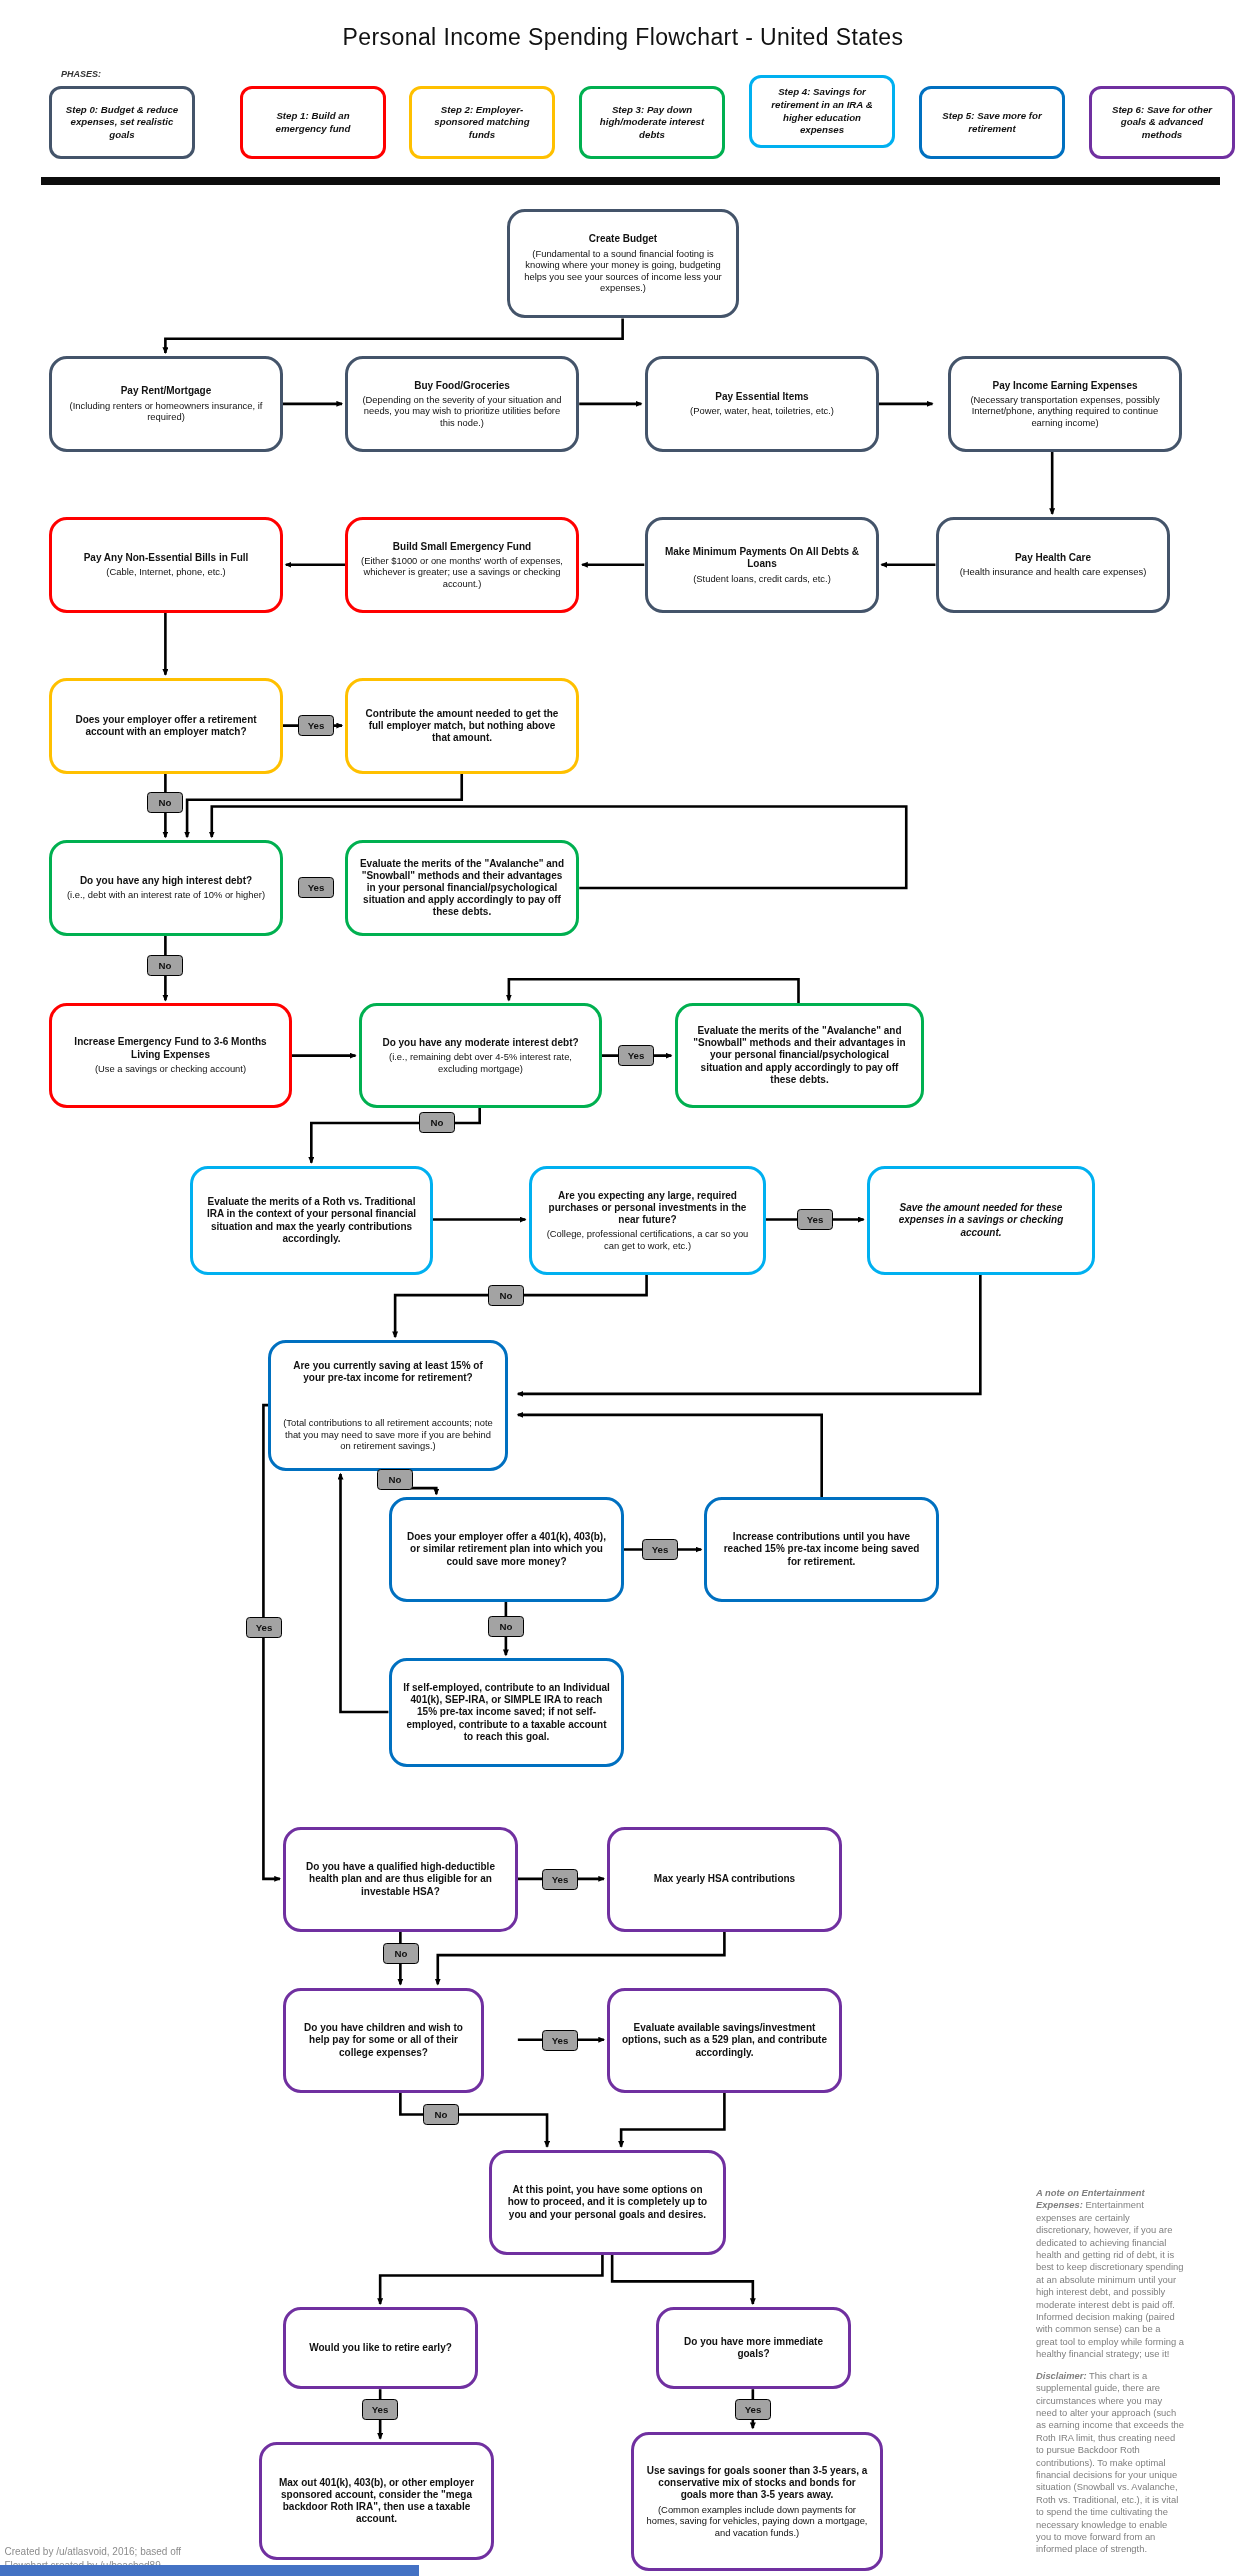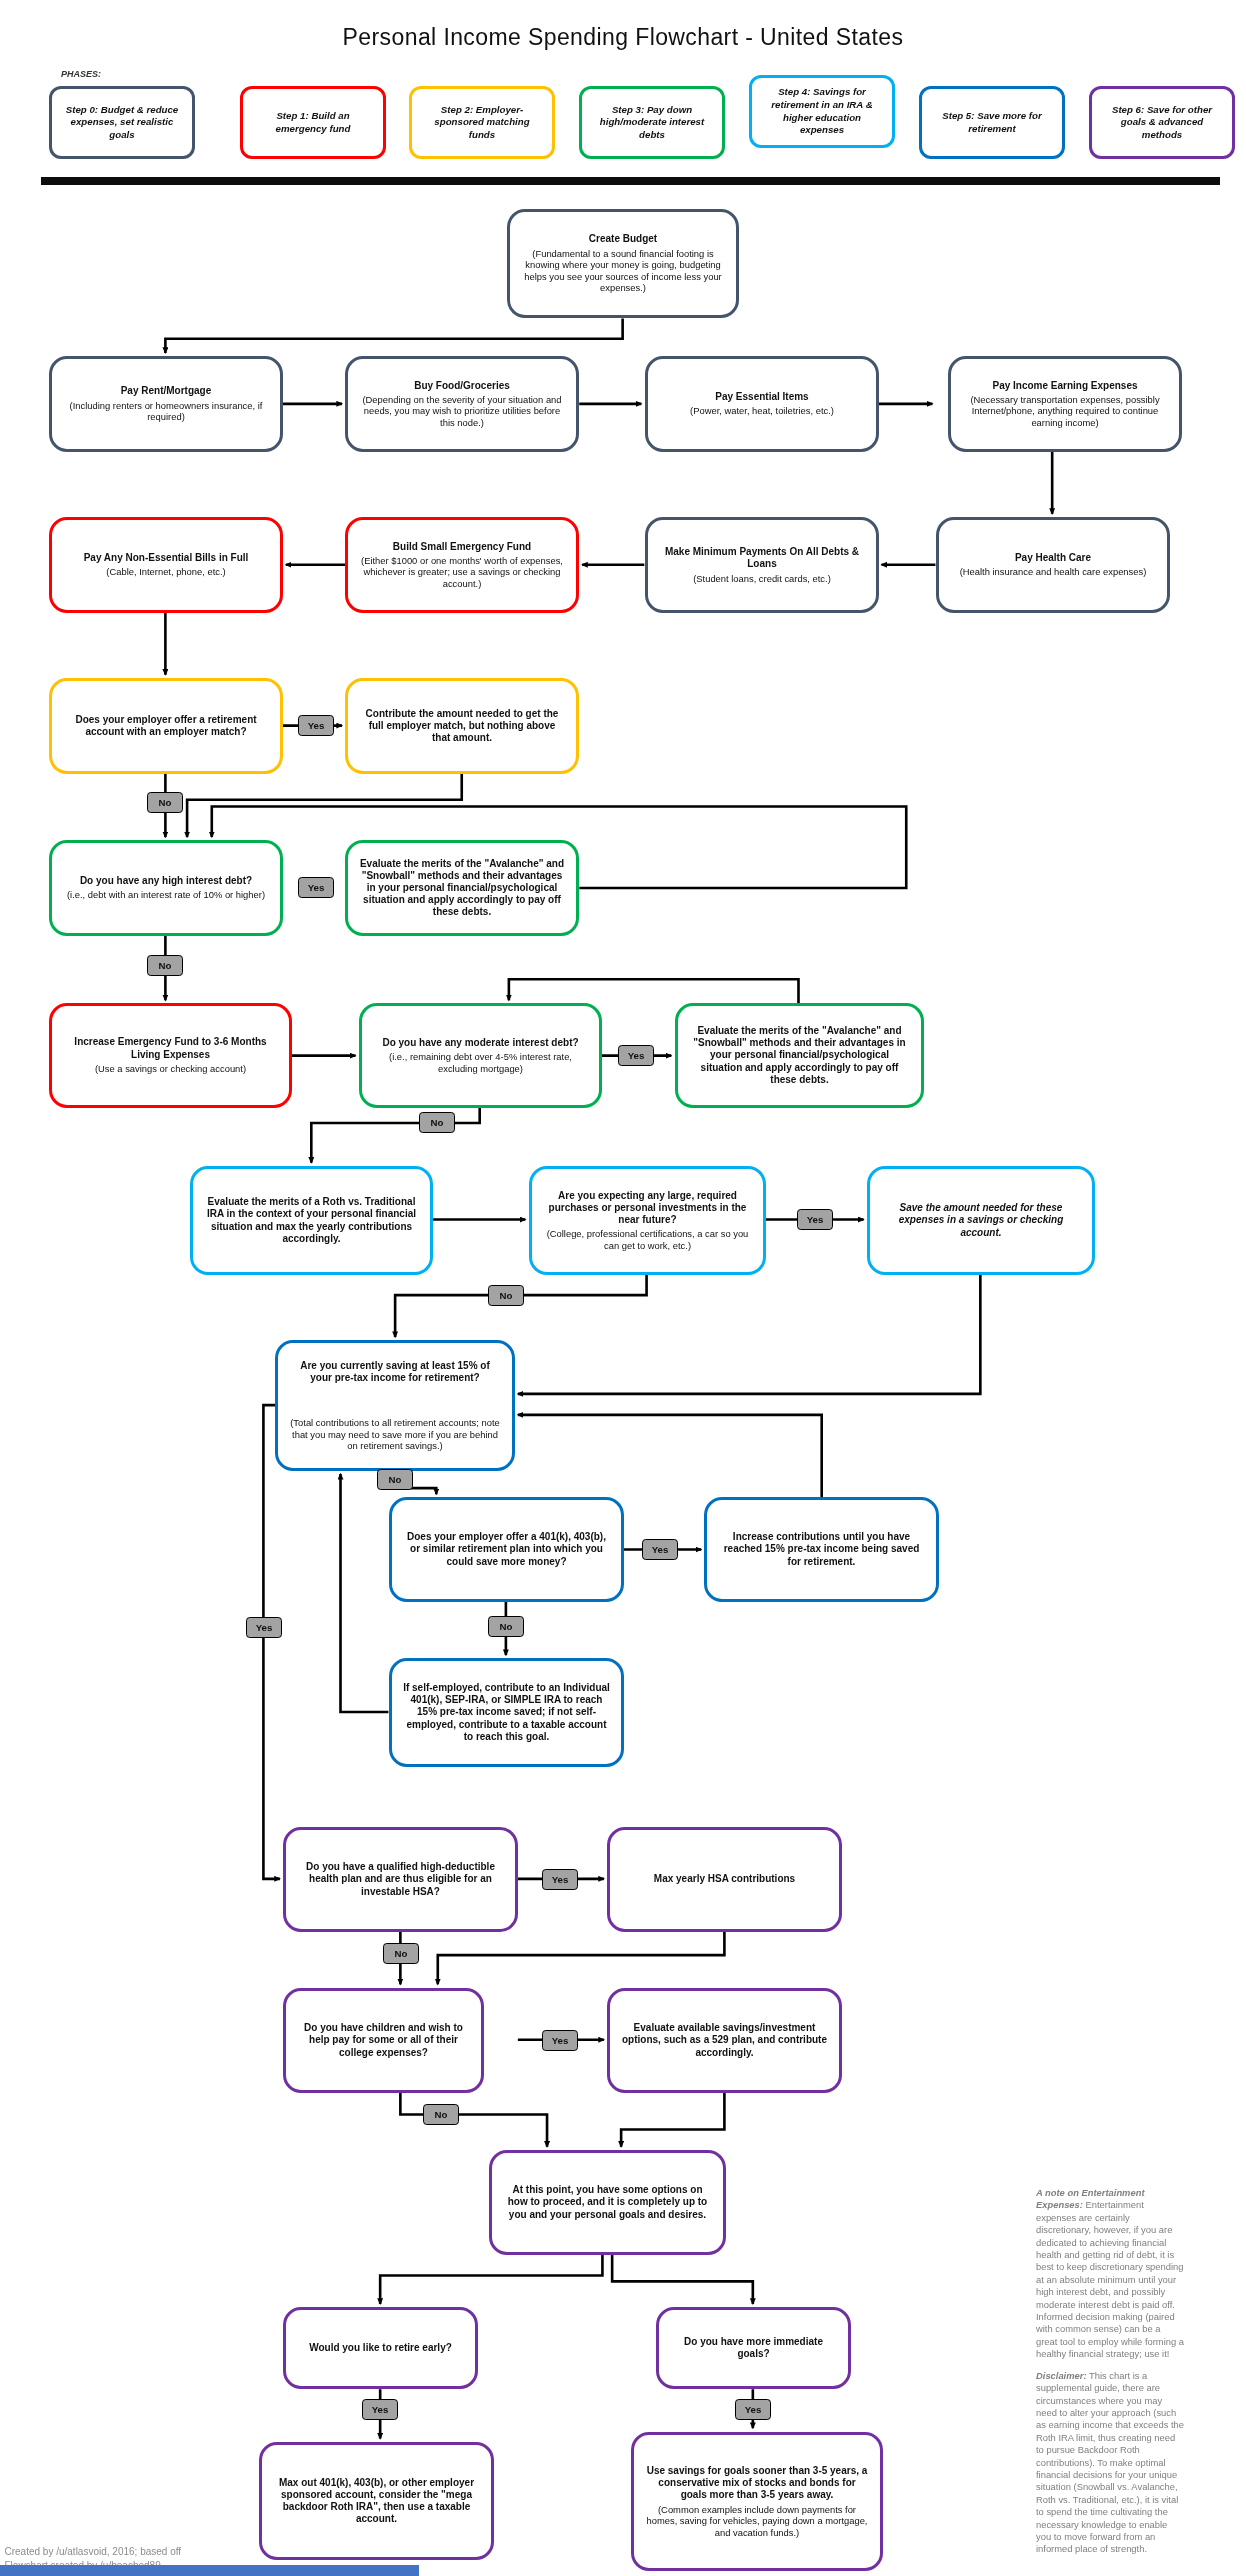"Are you currently saving at" div.node { left: 275px -> 268px }
